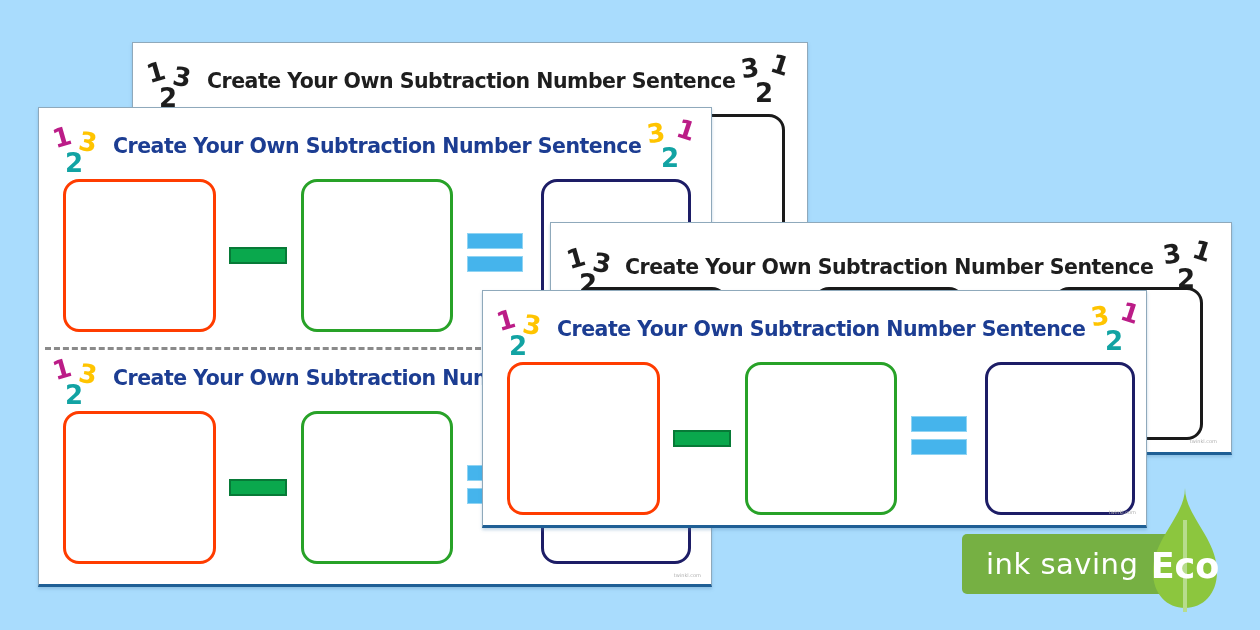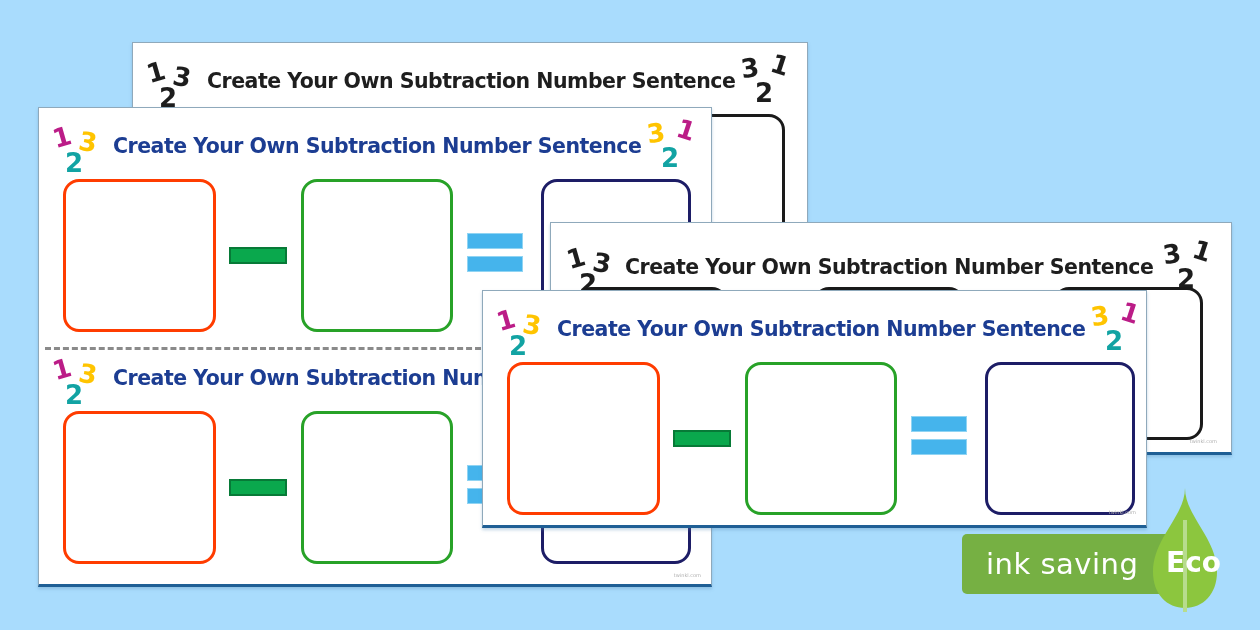"Eco" .eco-text { font-size: 28px -> 35px; text-align: right -> center }
